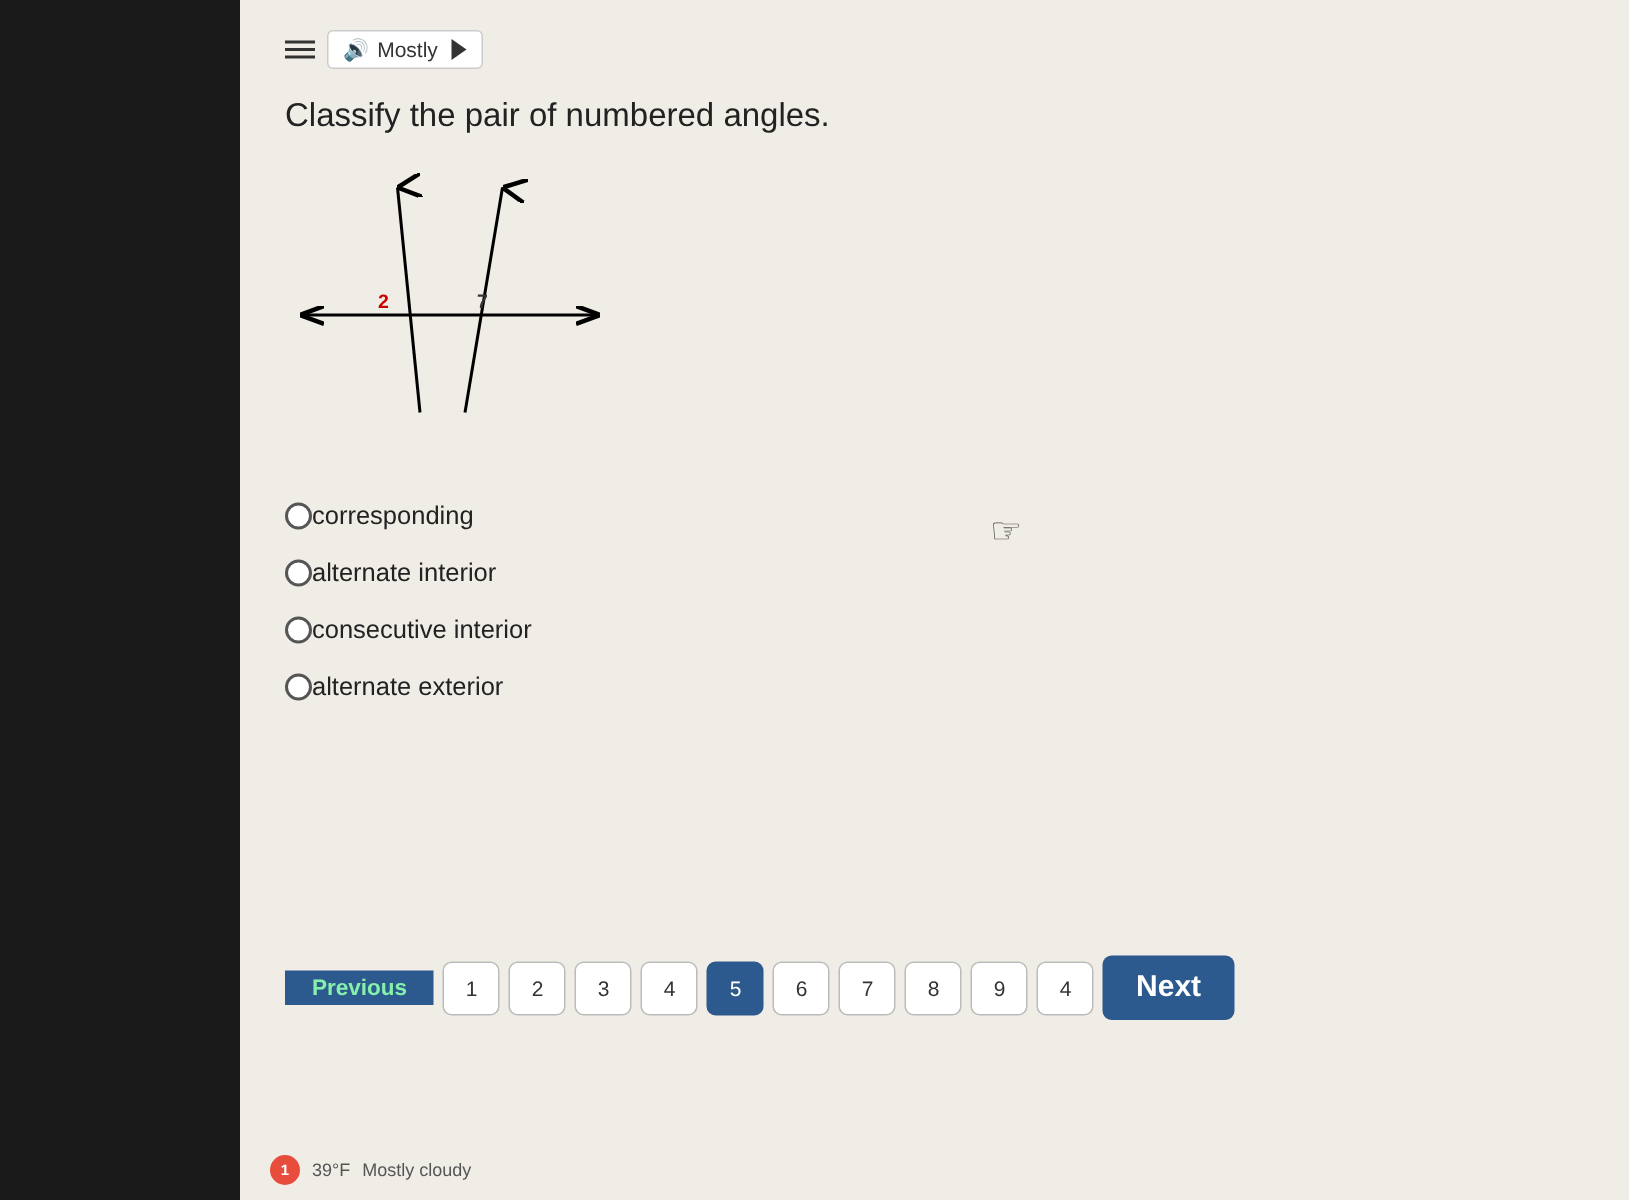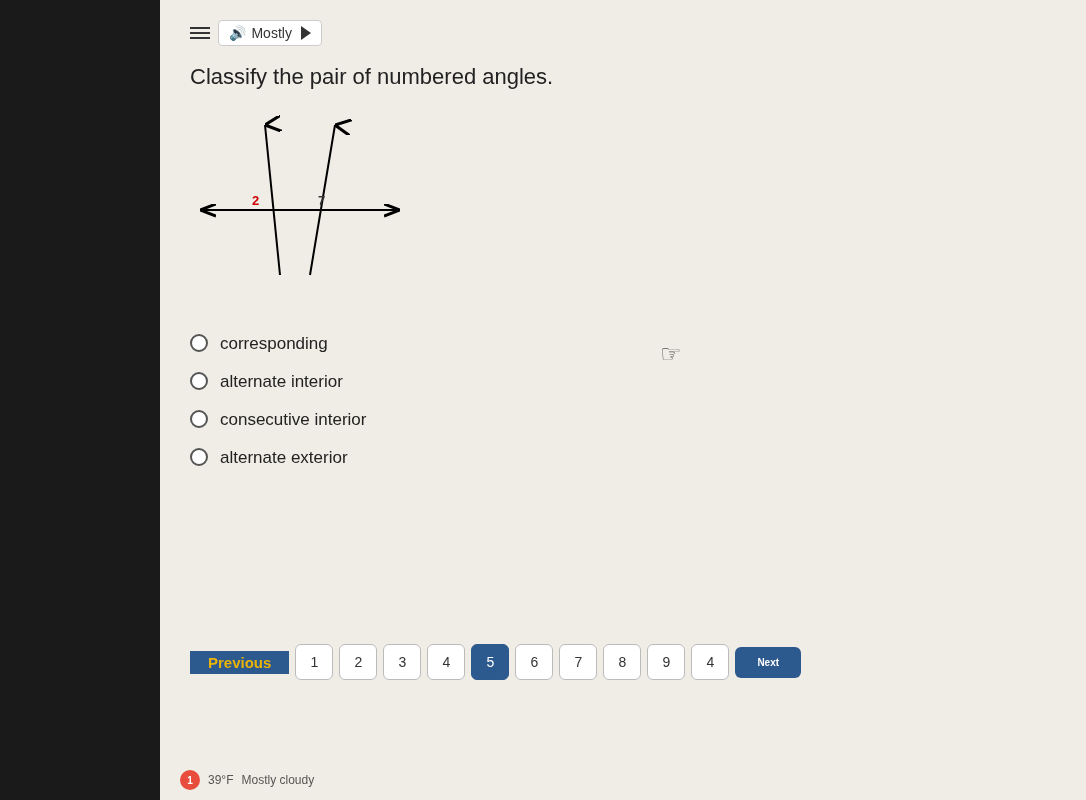"corresponding" .option-item { align-items: none -> center; gap: 12px -> none }
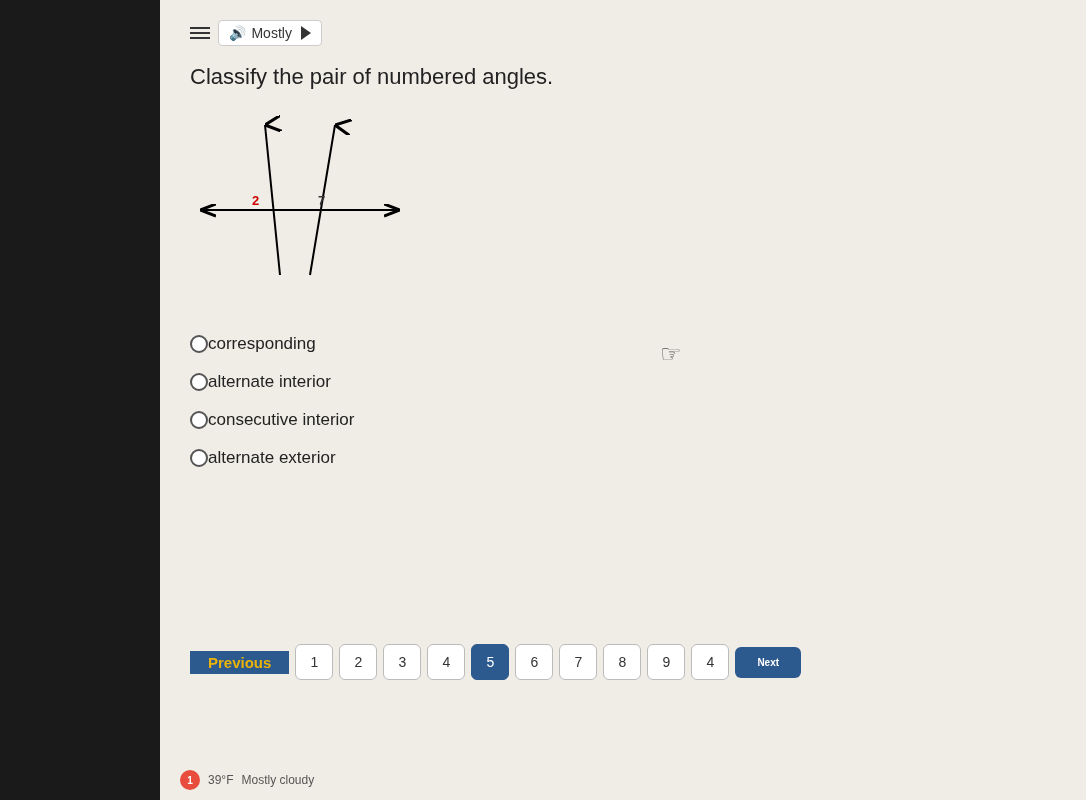"Previous" .nav-btn-prev { color: #eab308 -> #86efac }
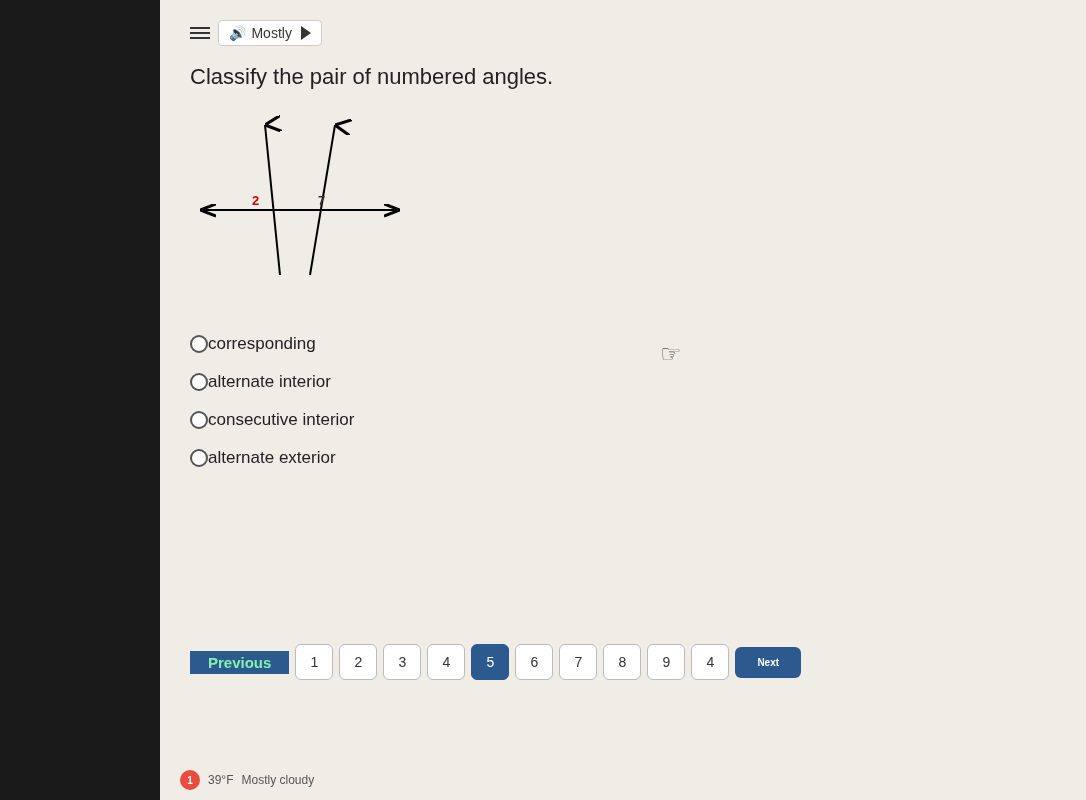"Next" .nav-btn-next { font-size: 10px -> 20px }
